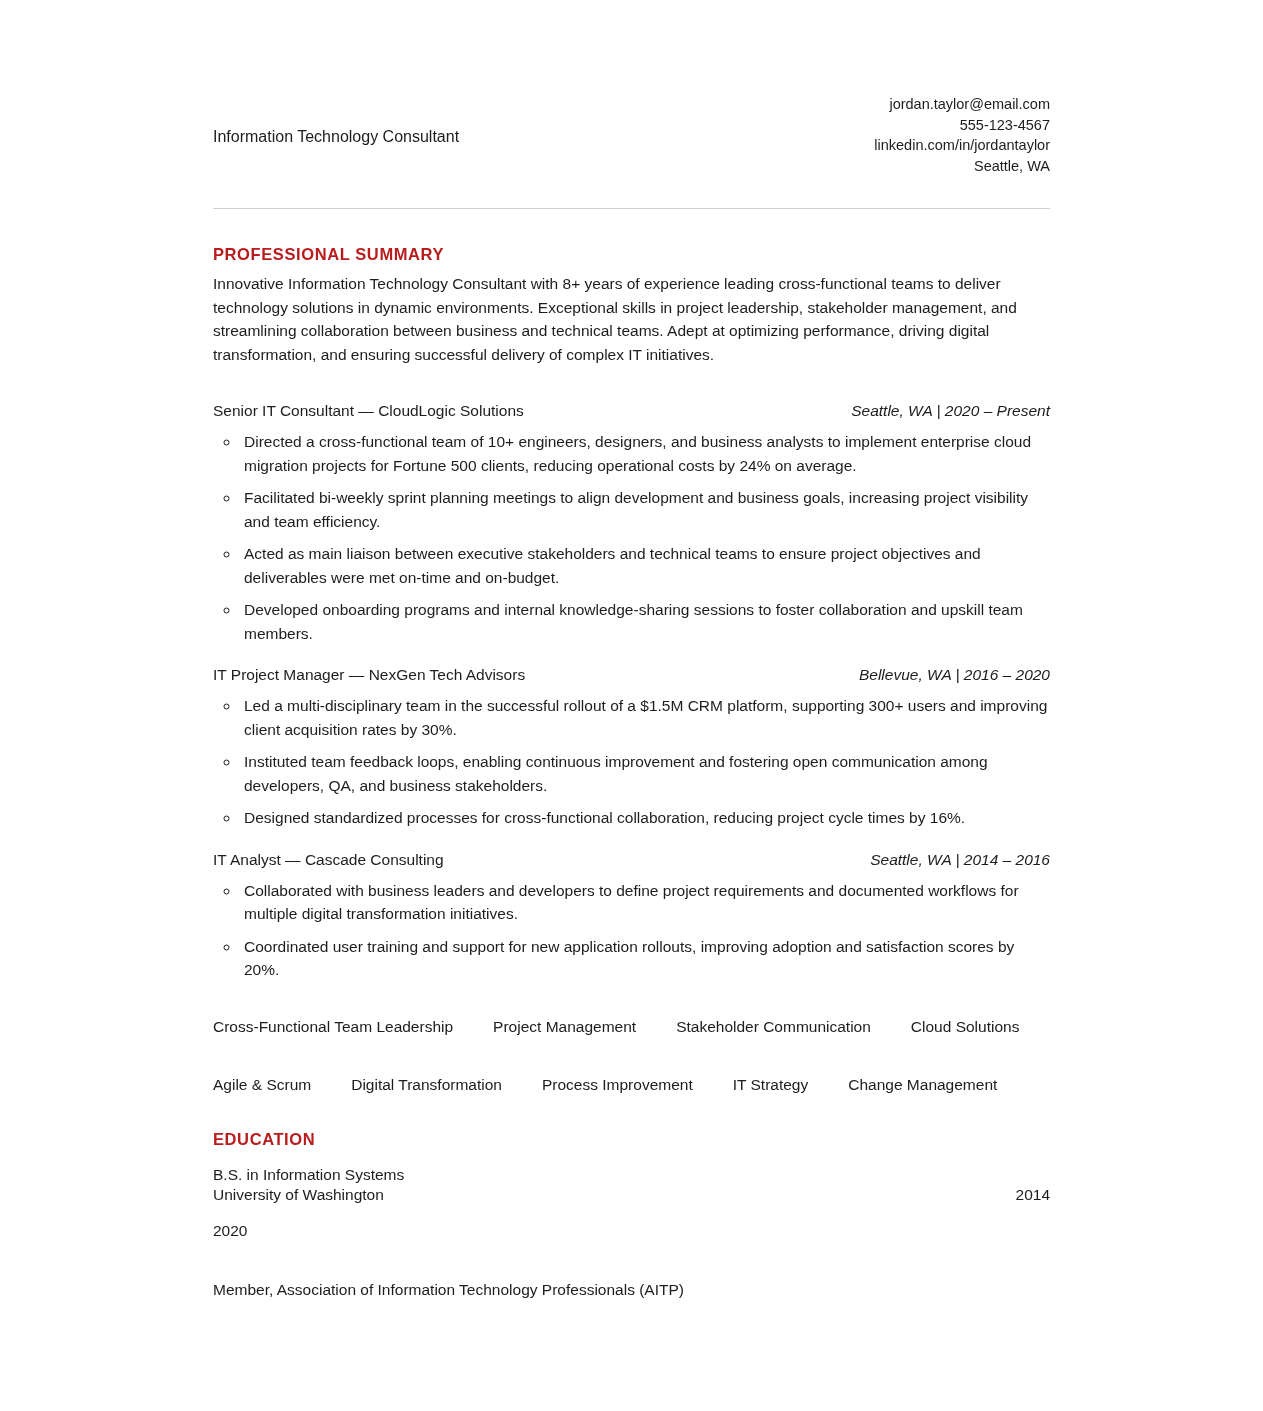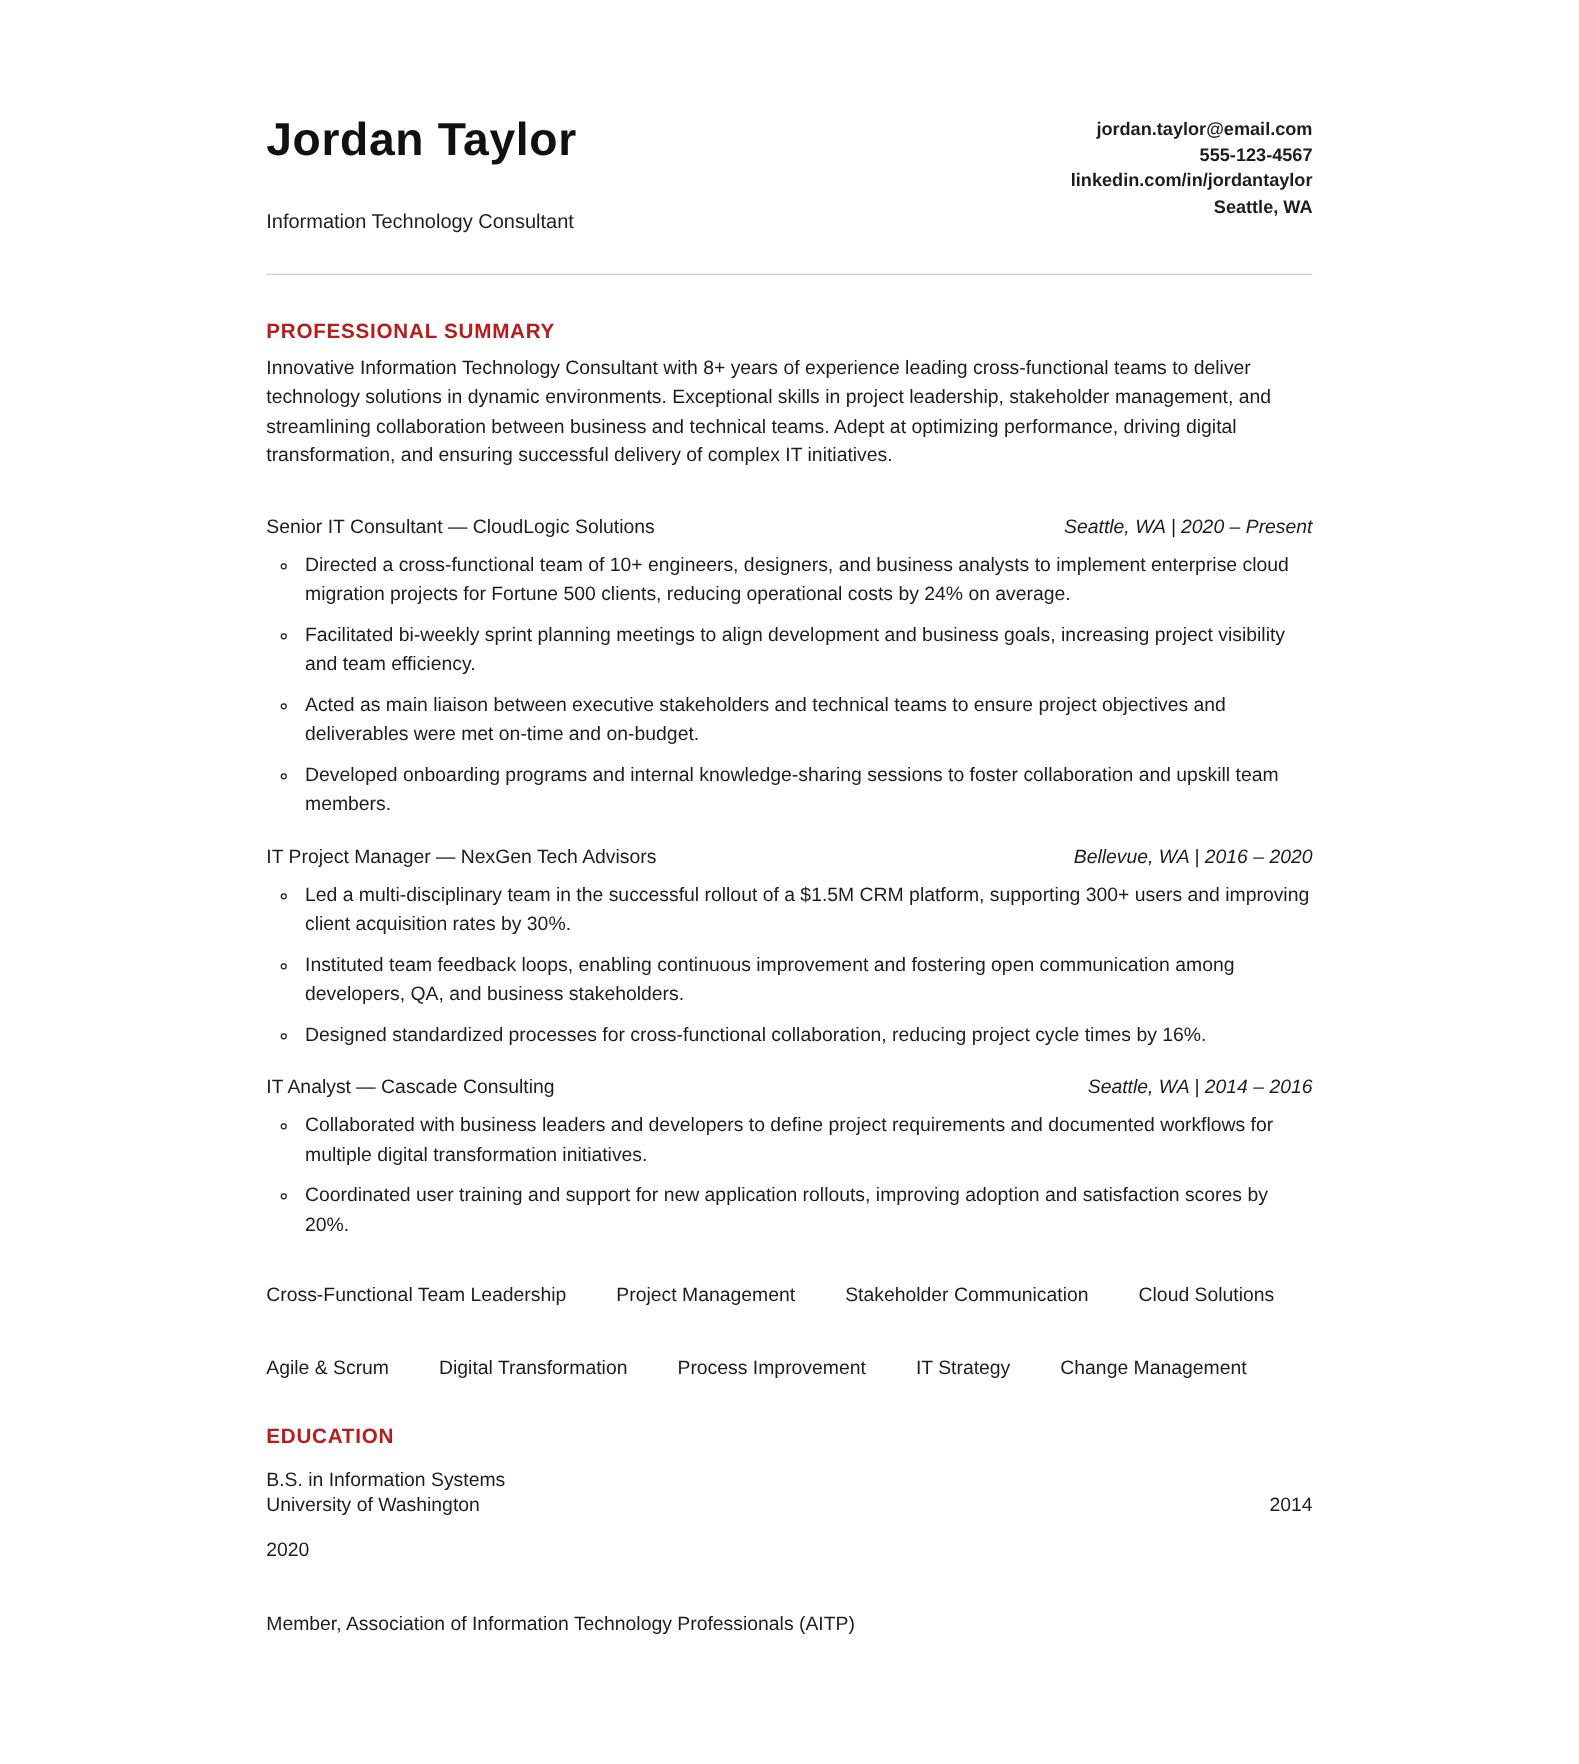"Jordan Taylor" div.name { html: <div>Jordan Taylor</div> -> none }
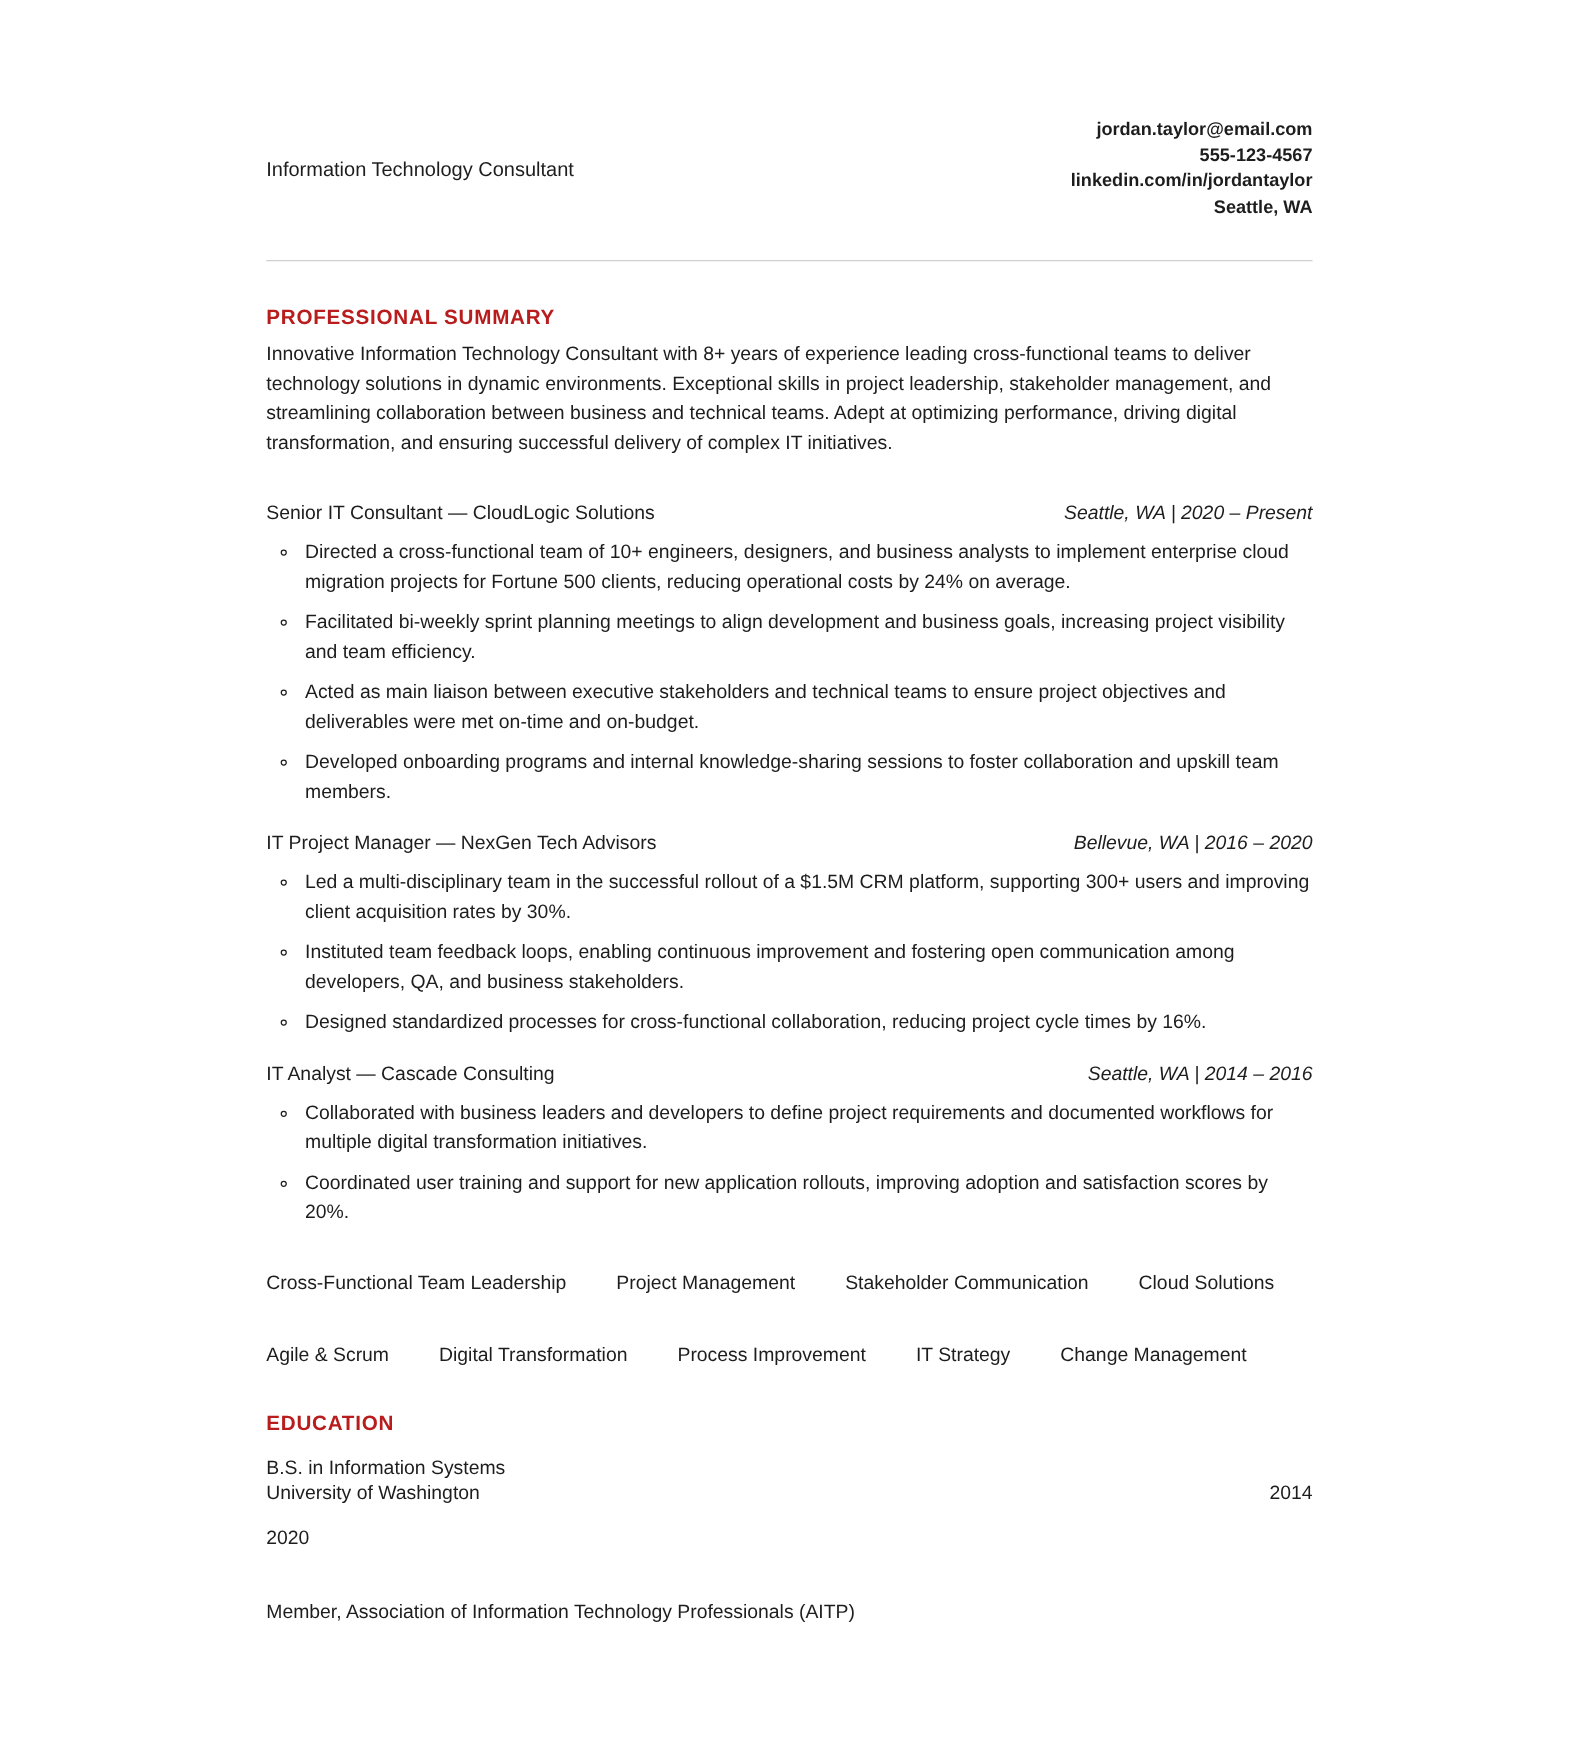"jordan.taylor@email.com" .contact { font-weight: bold -> none }
